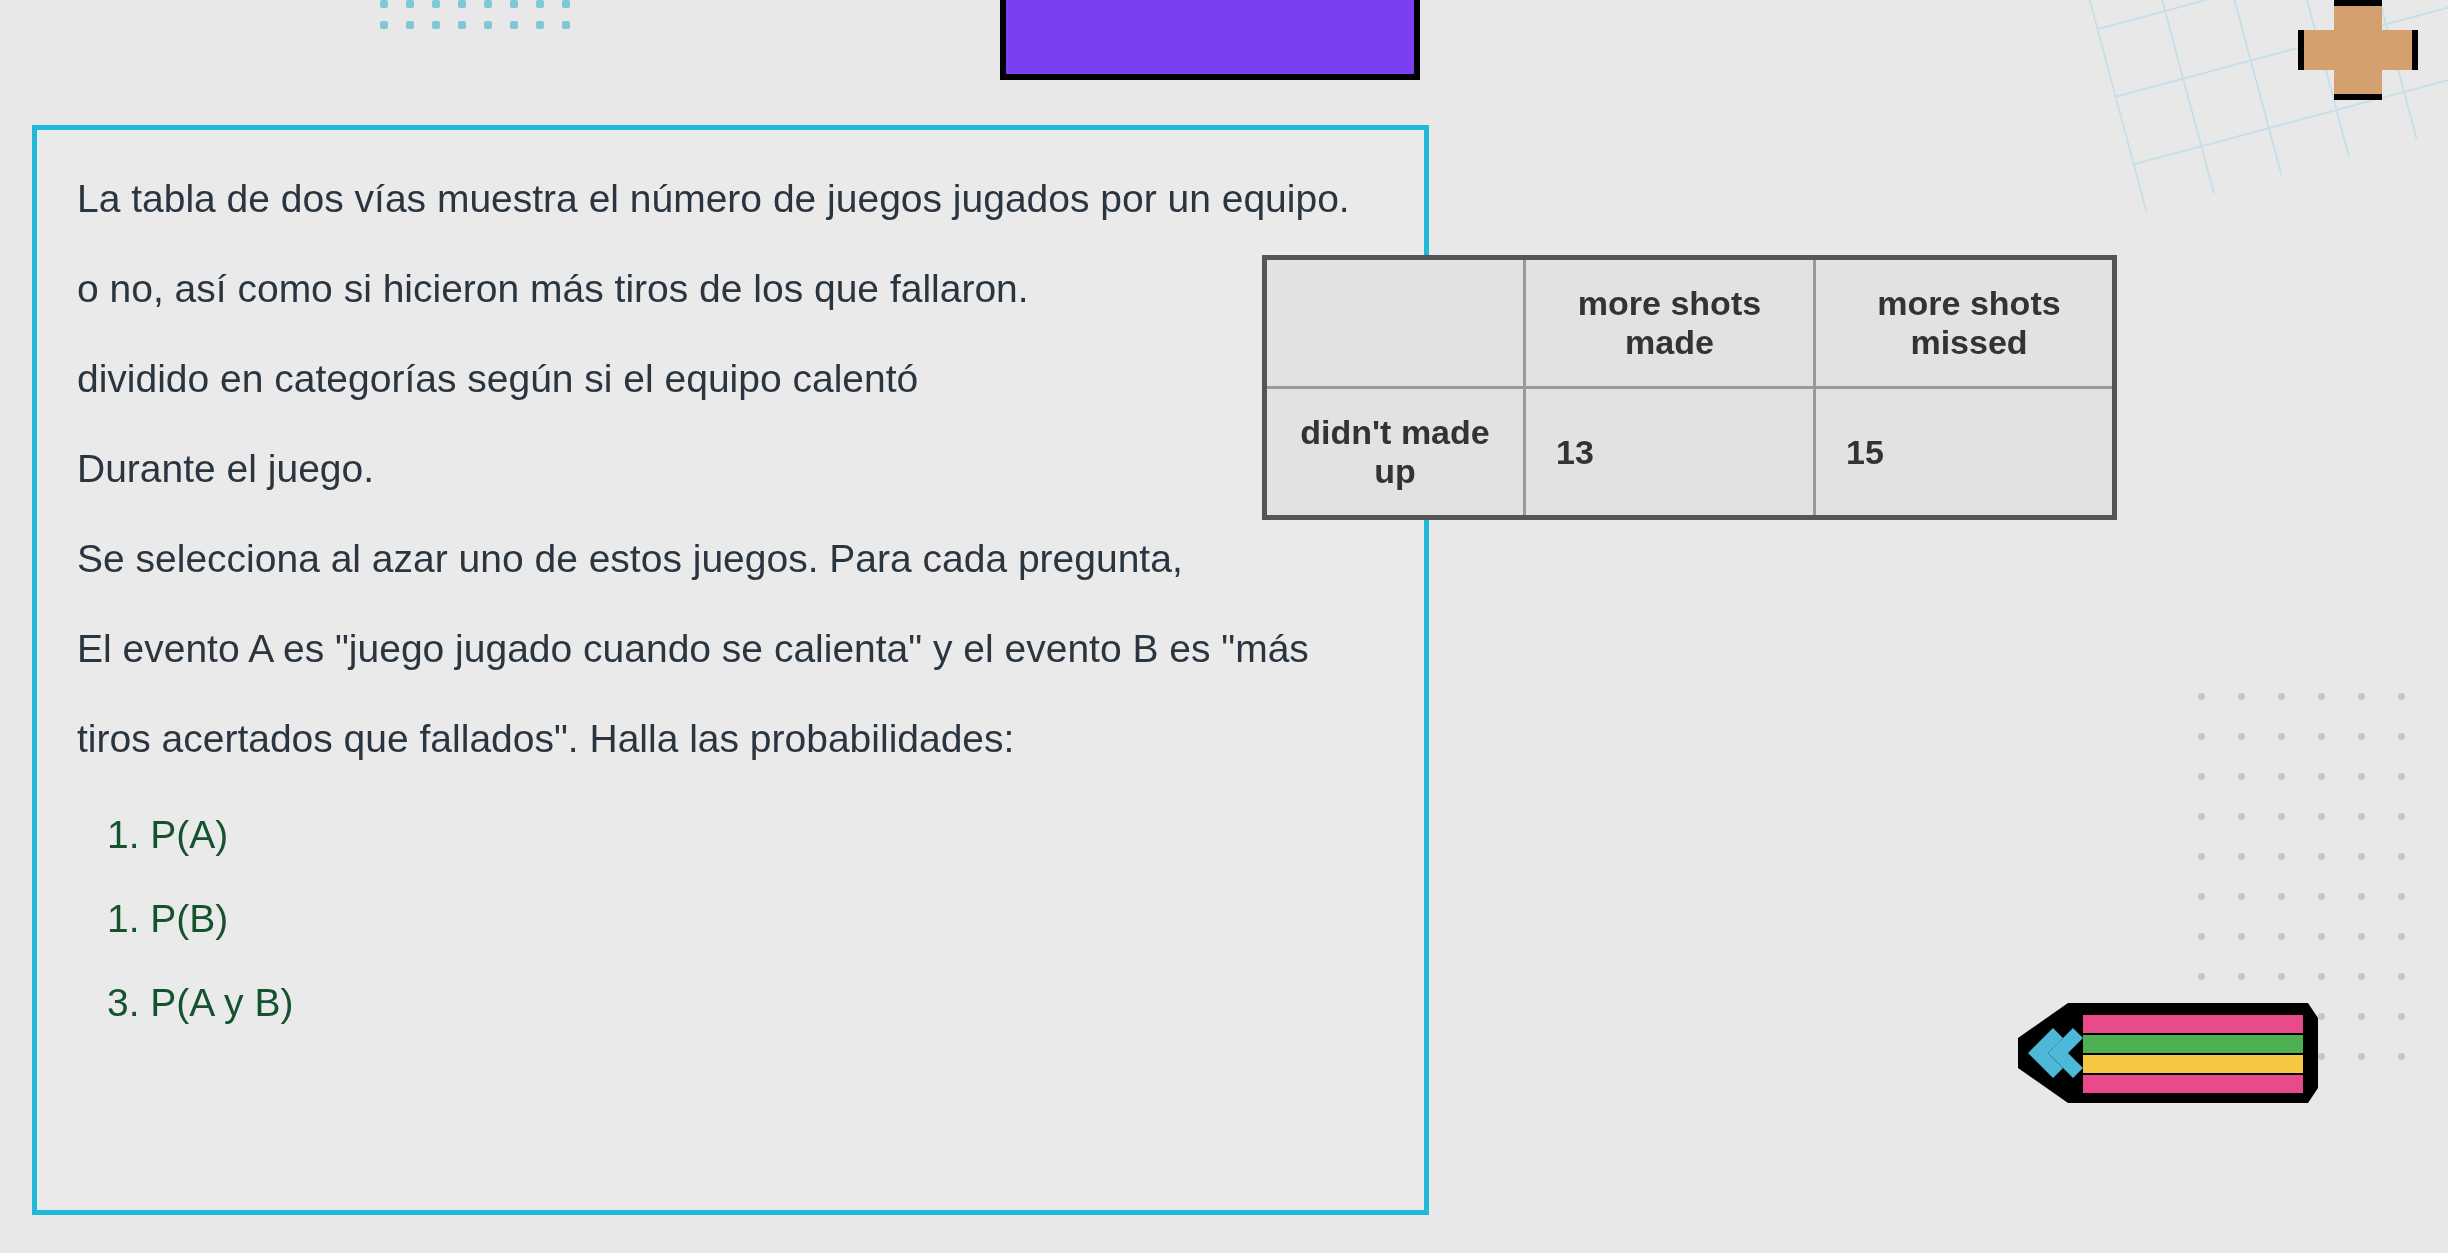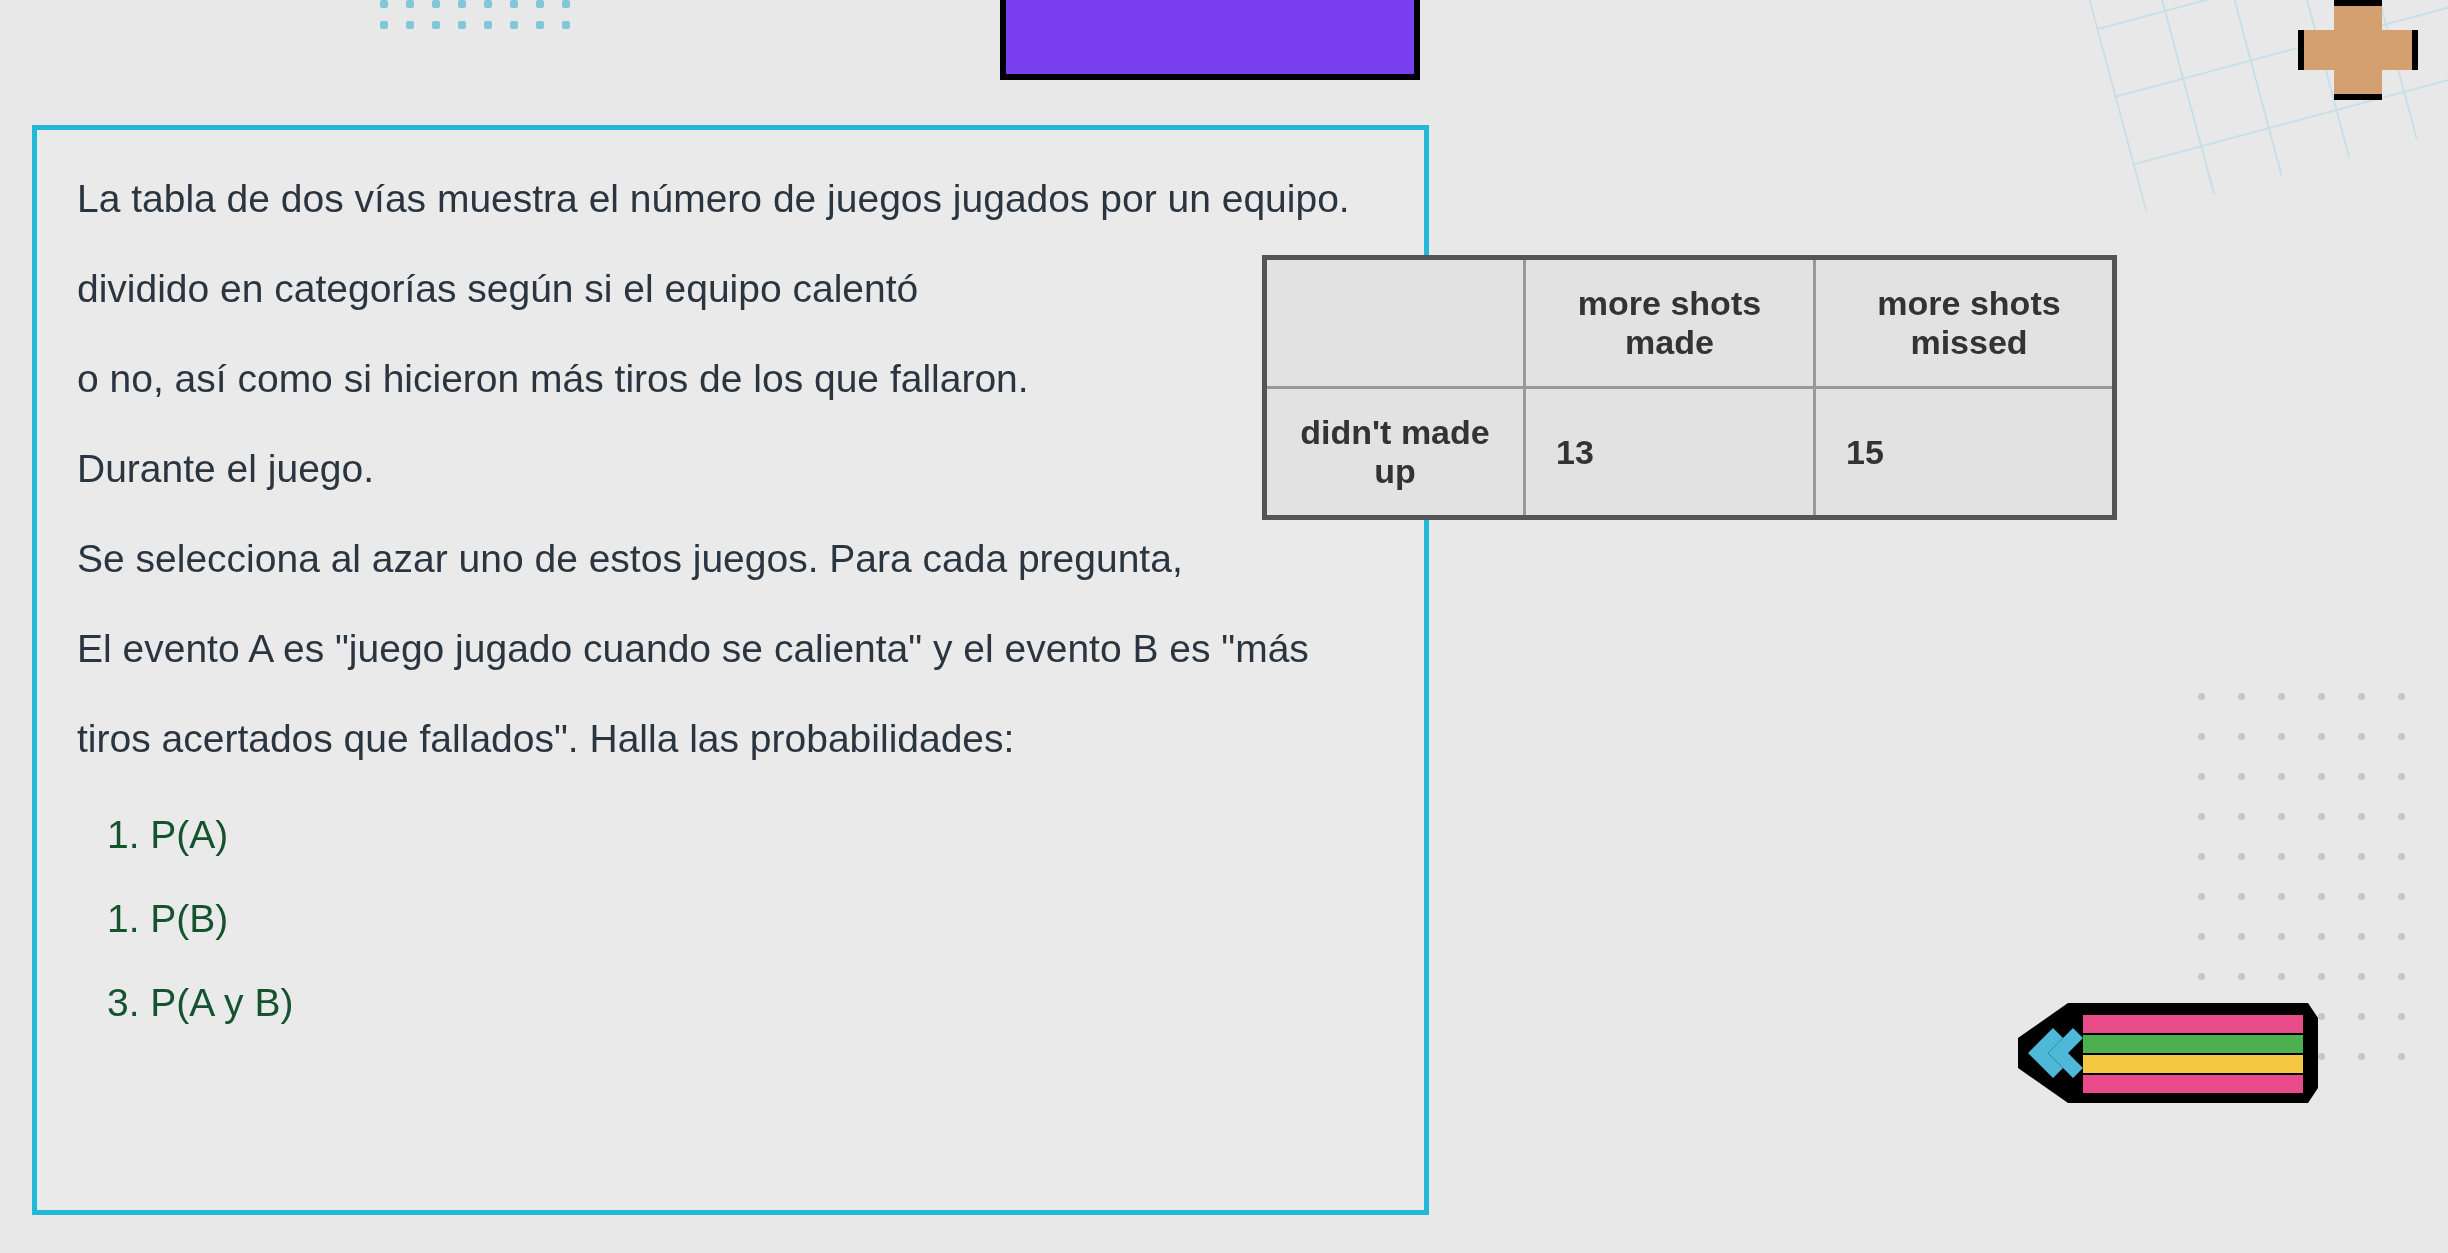"dividido en categorías según si" p { order: before "o no, así como si" -> after "o no, así como si" }
